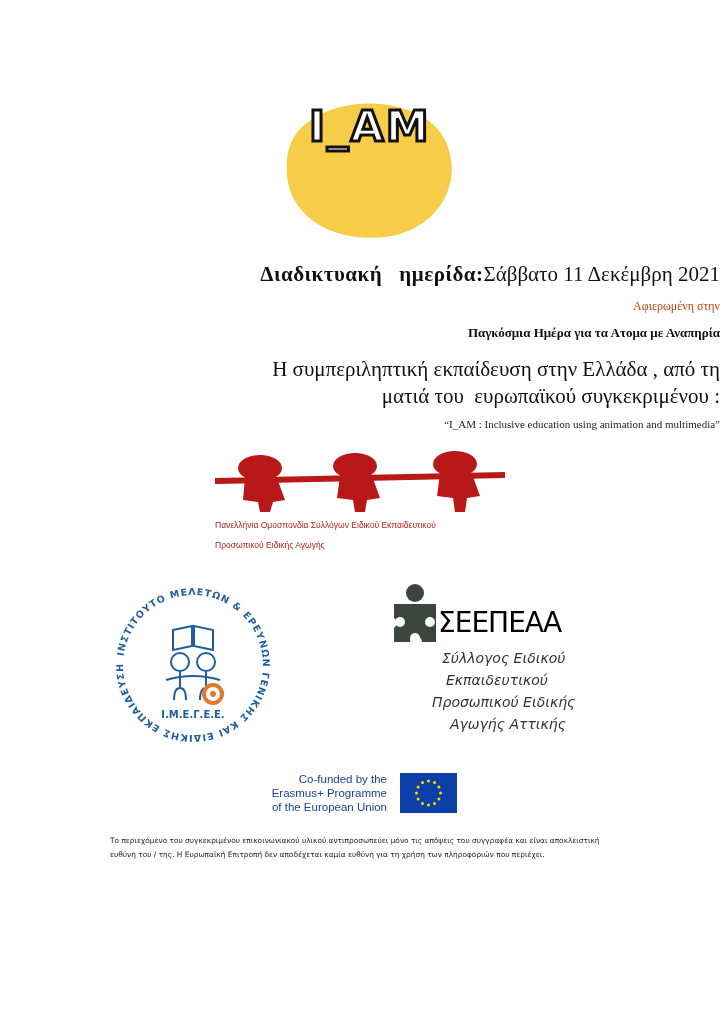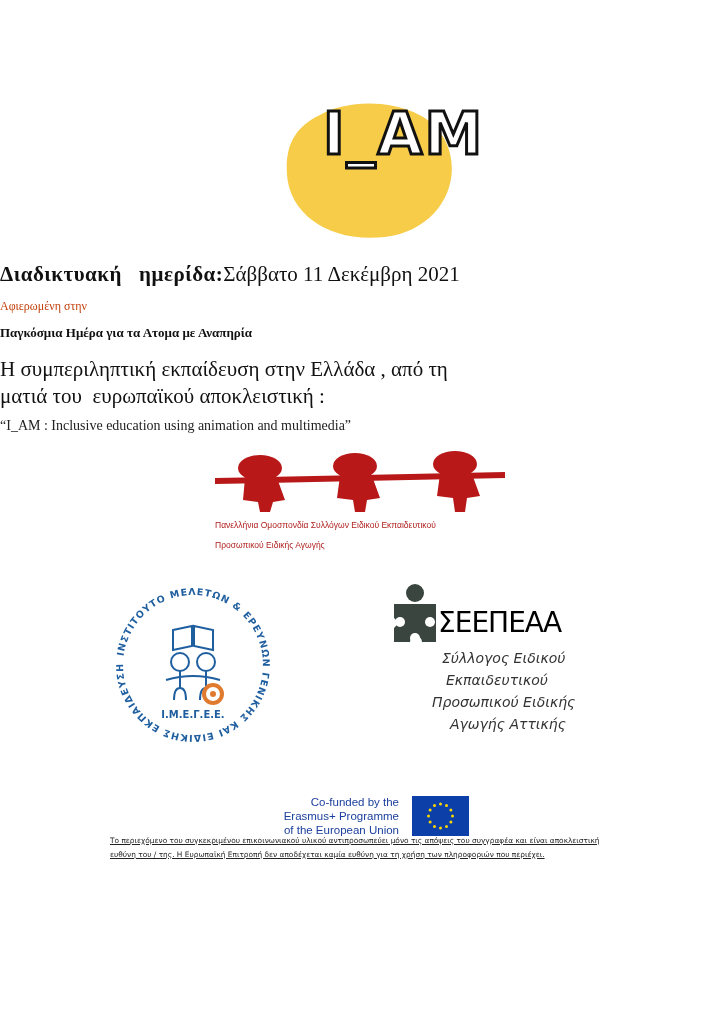"I_AM" #logo-text { font-size: 58px -> 43px; left: 48px -> 34px }
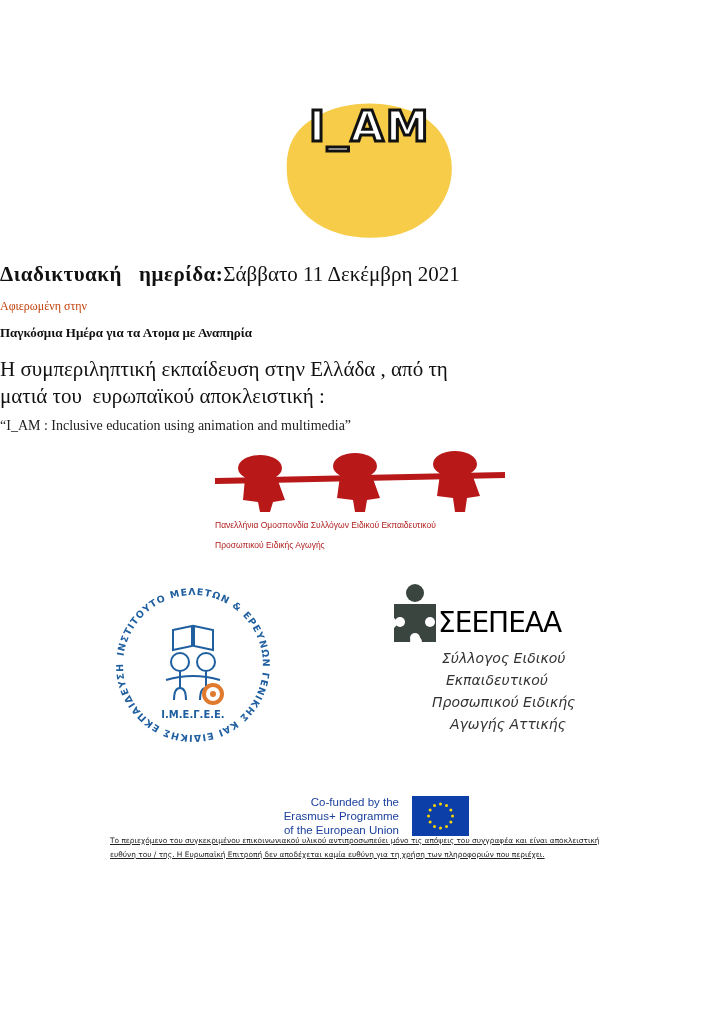"Διαδικτυακή ημερίδα:Σάββατο 11 Δεκέμβρη" .center { text-align: left -> right }
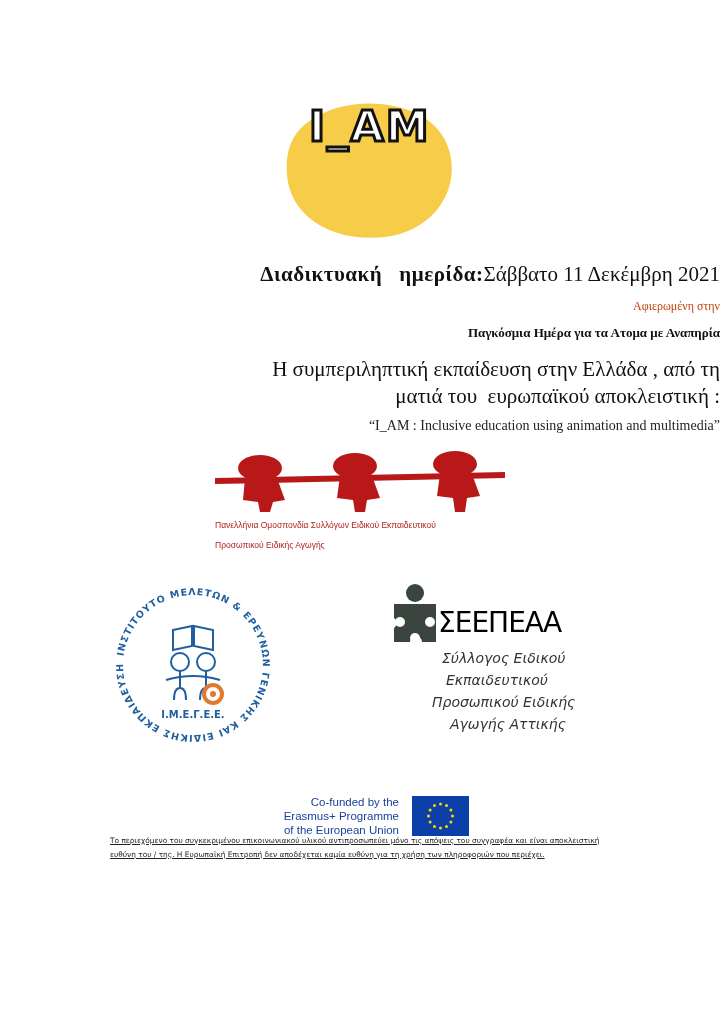"ματιά του ευρωπαϊκού αποκλειστική :" div { text: αποκλειστική -> συγκεκριμένου }
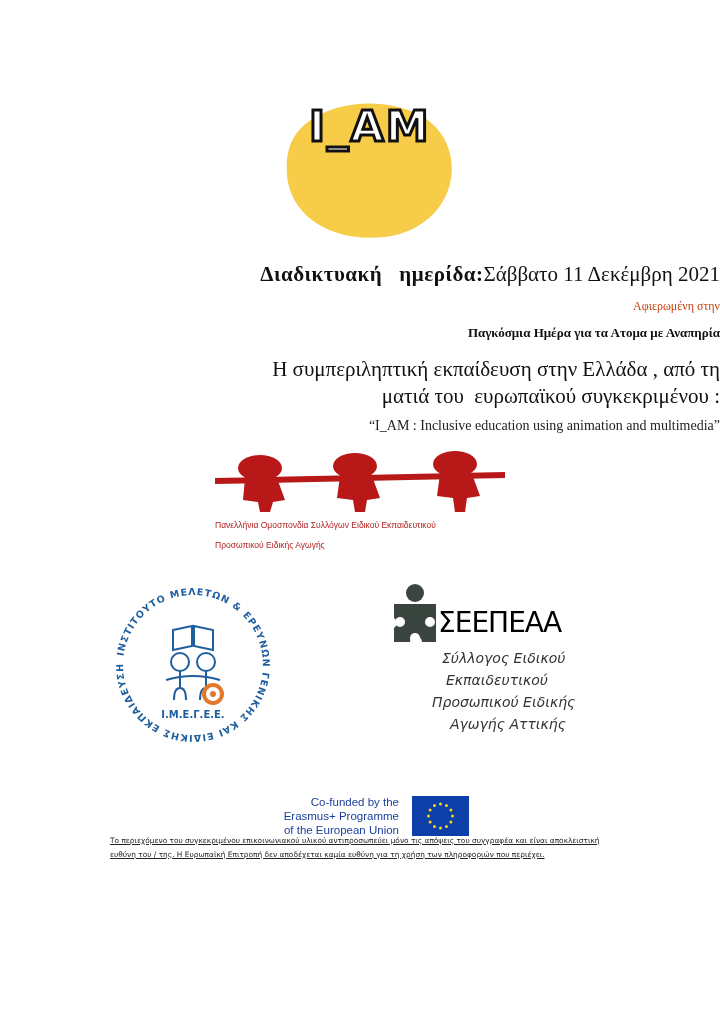"“I_AM : Inclusive education using" #subtitle { font-size: 14px -> 11px }
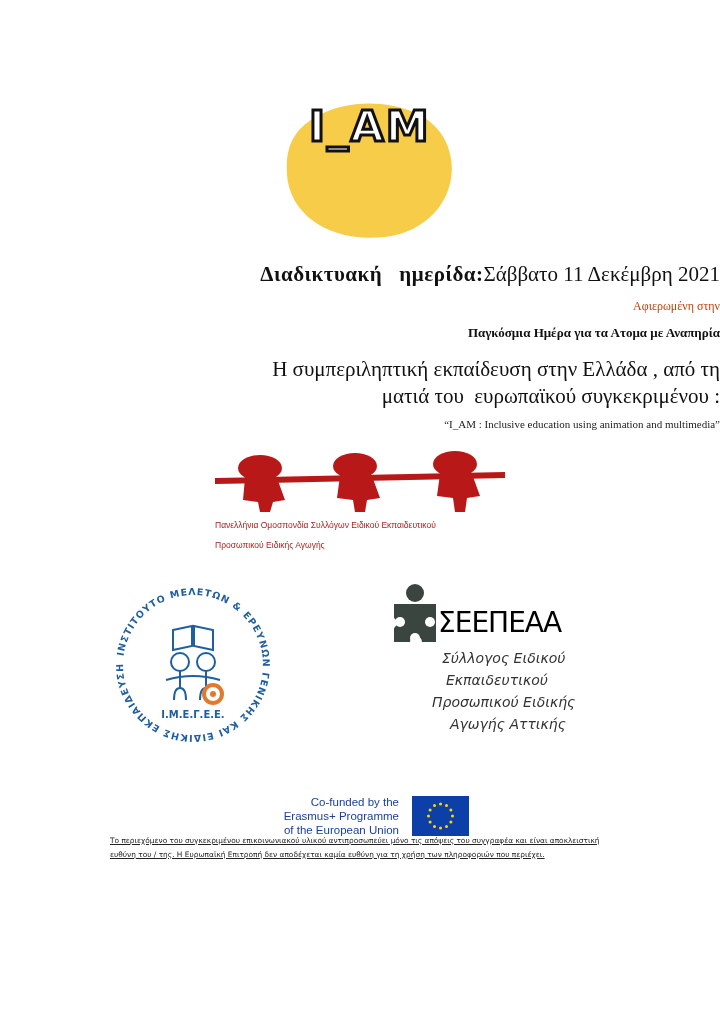"Co-funded by the" #erasmus { left: 274px -> 262px; margin-top: 23px -> none }
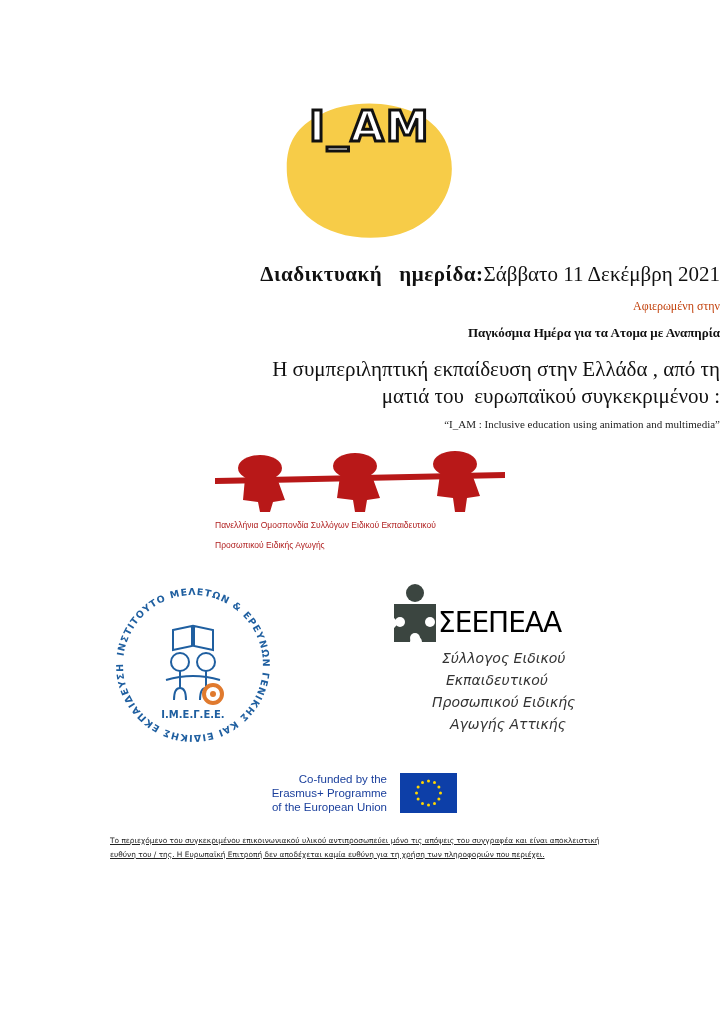"Το περιεχόμενο του συγκεκριμένου" #disclaimer { text-decoration: underline -> none }
